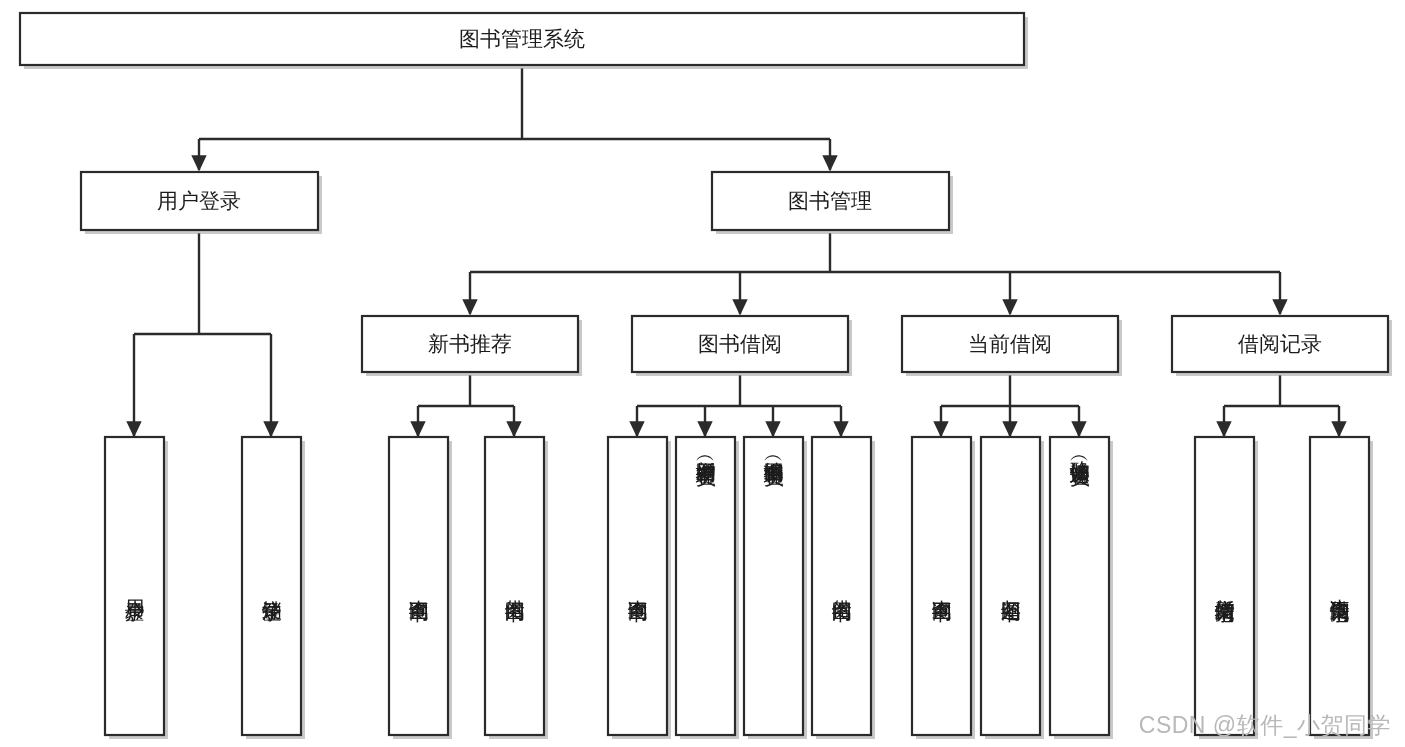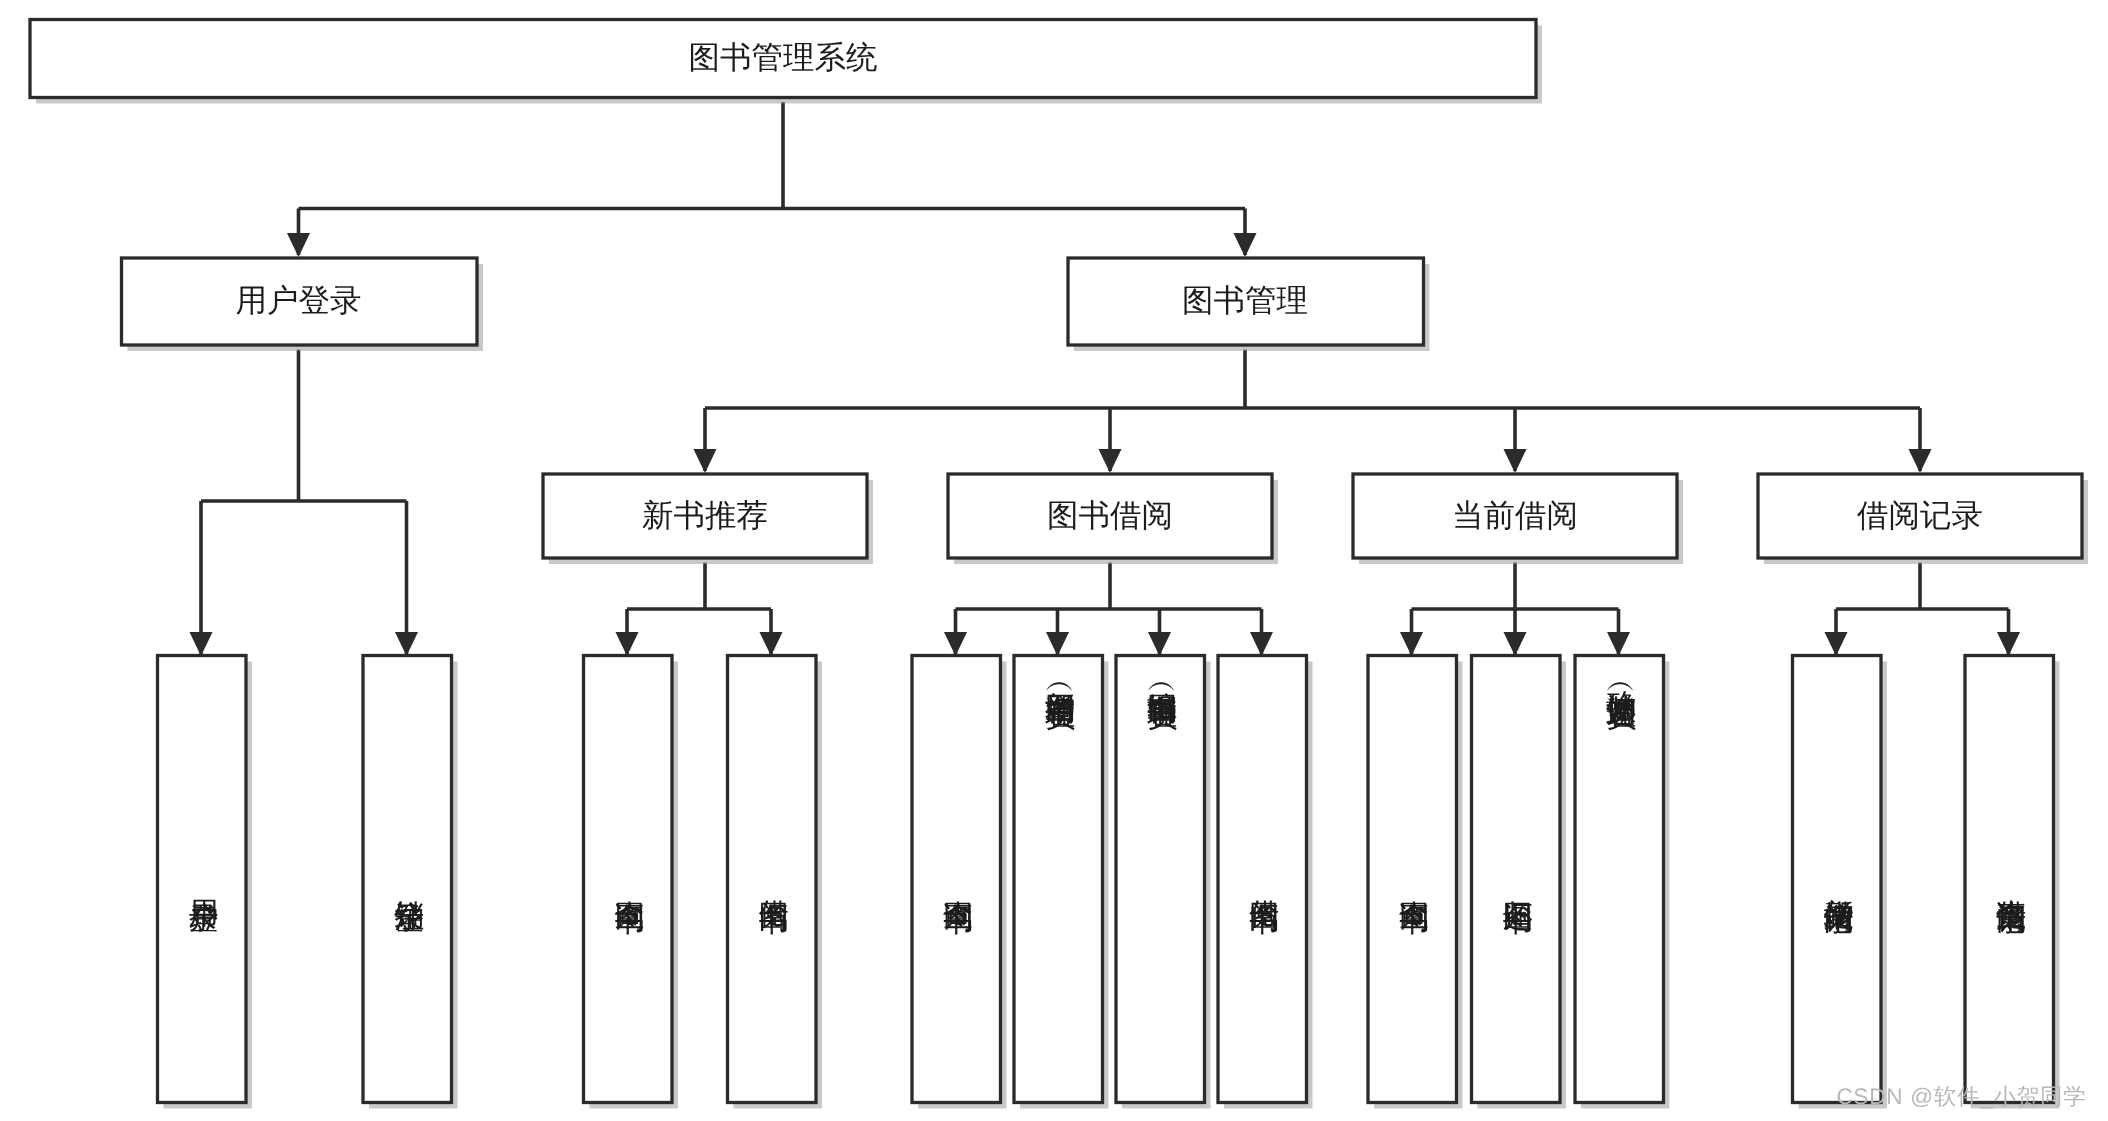"CSDN @软件_小贺同学" #watermark { font-size: 15px -> 23px }
